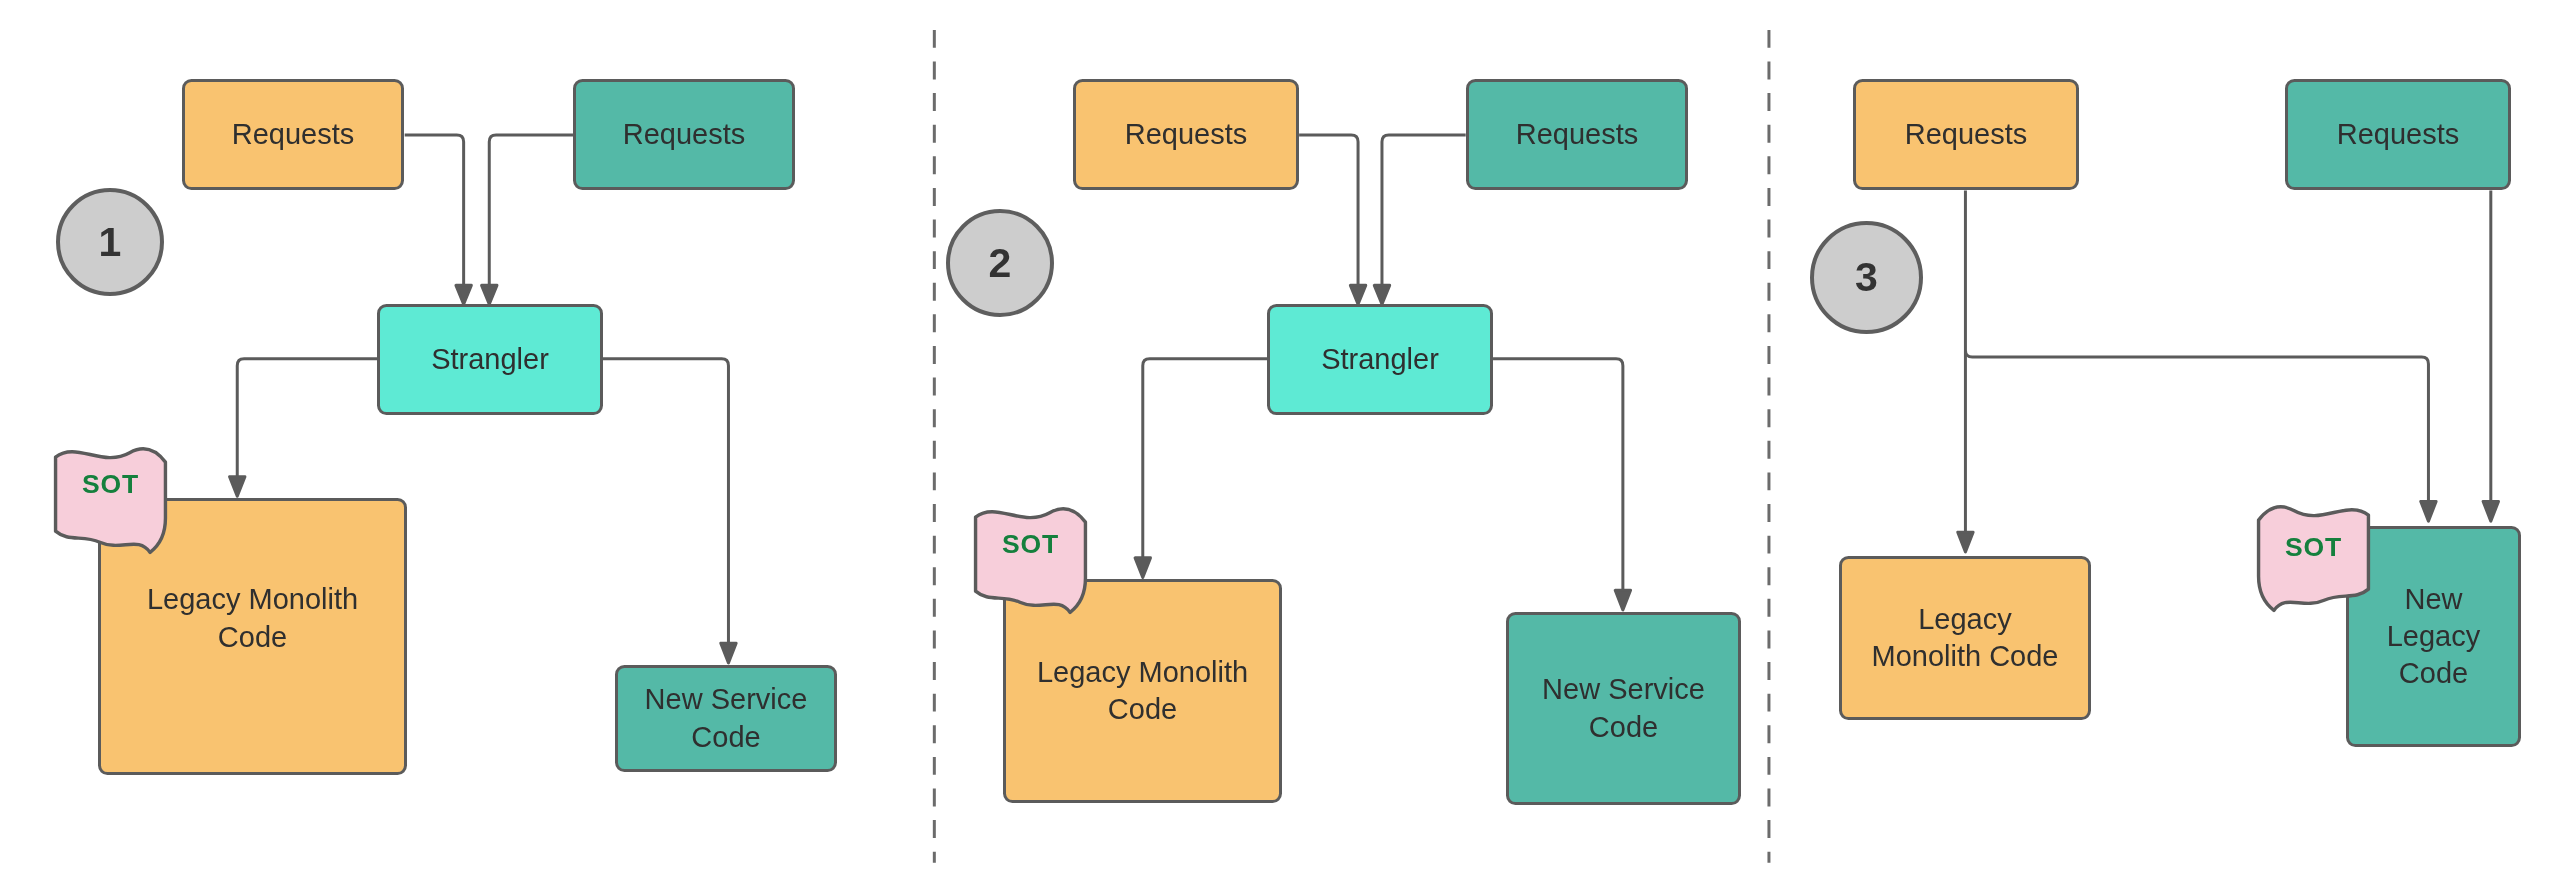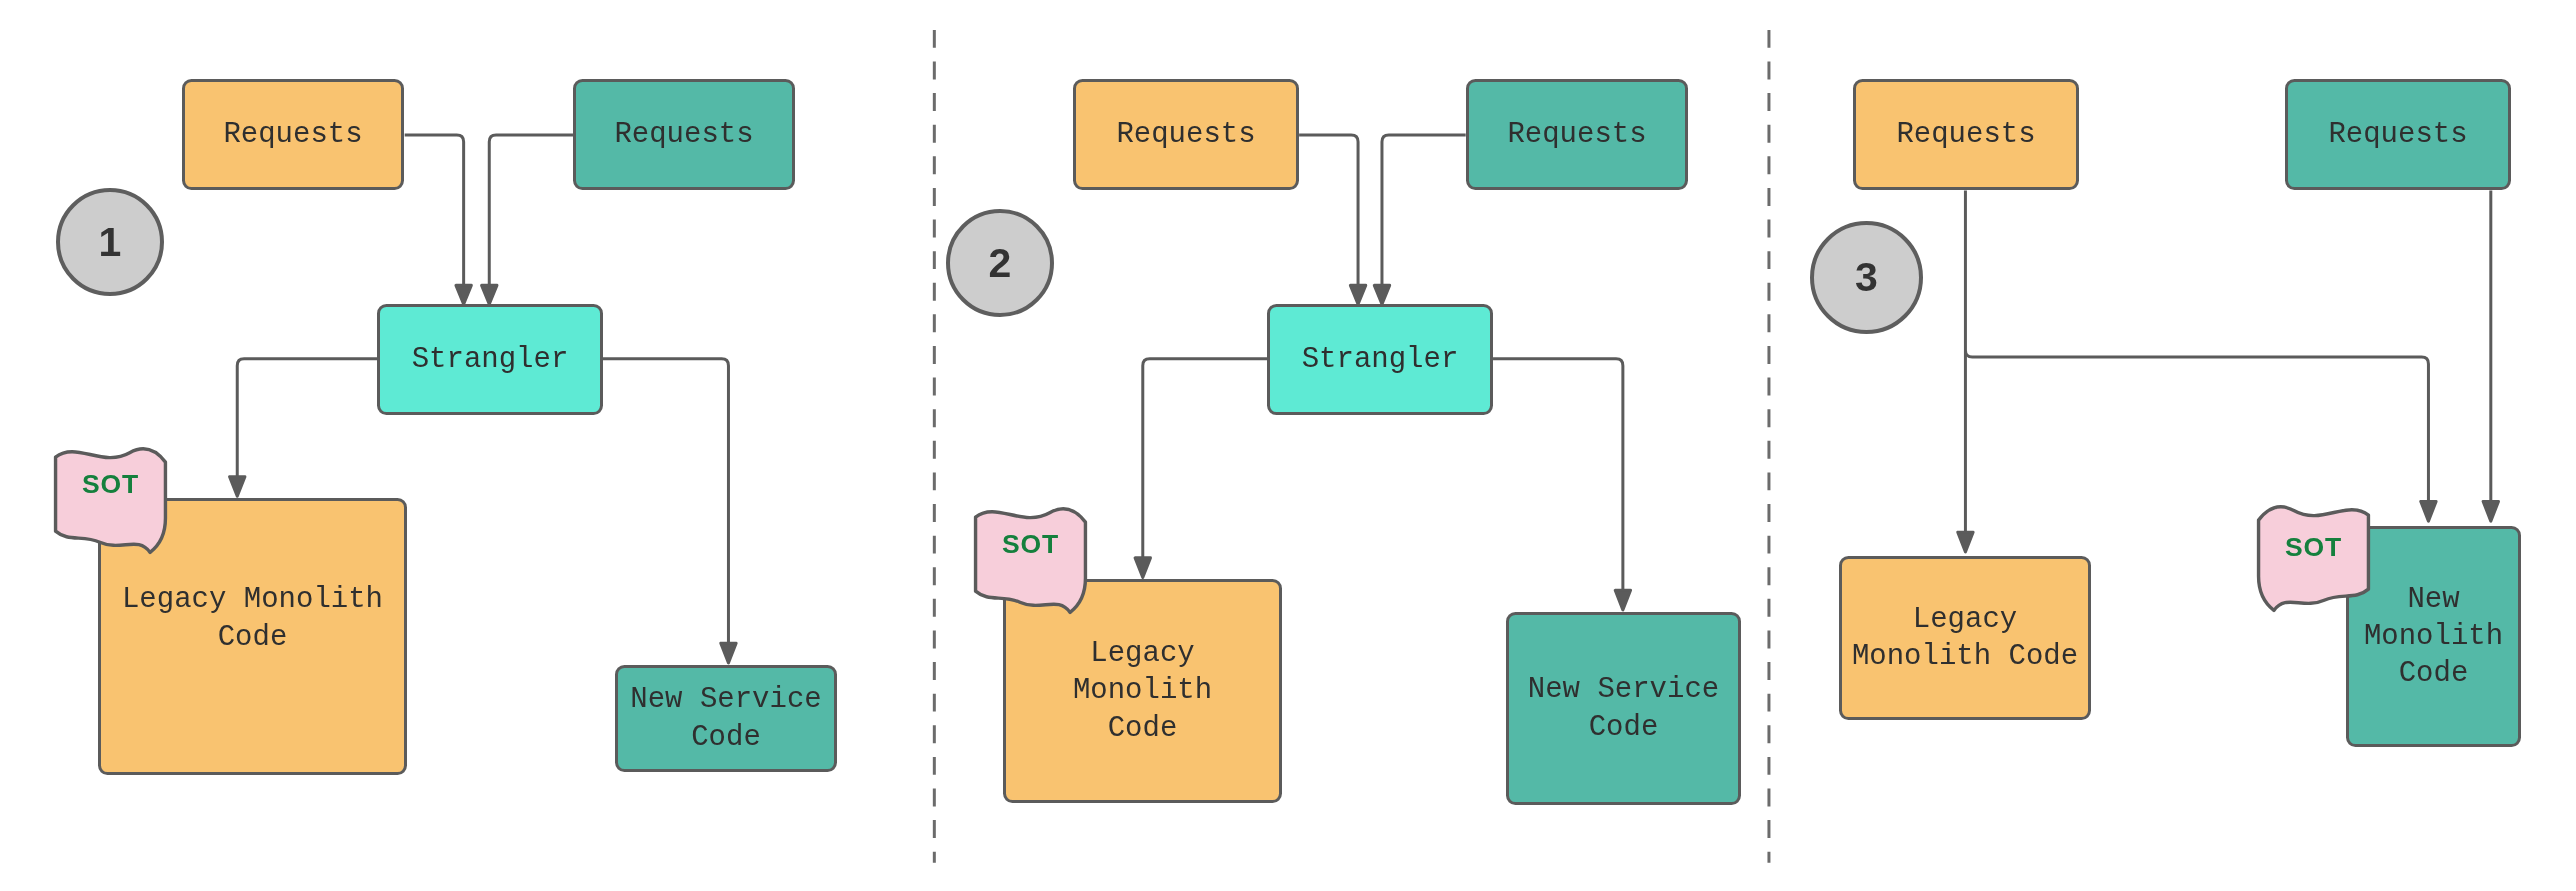"Requests" .box .label { font-family: Liberation Mono, monospace -> none }
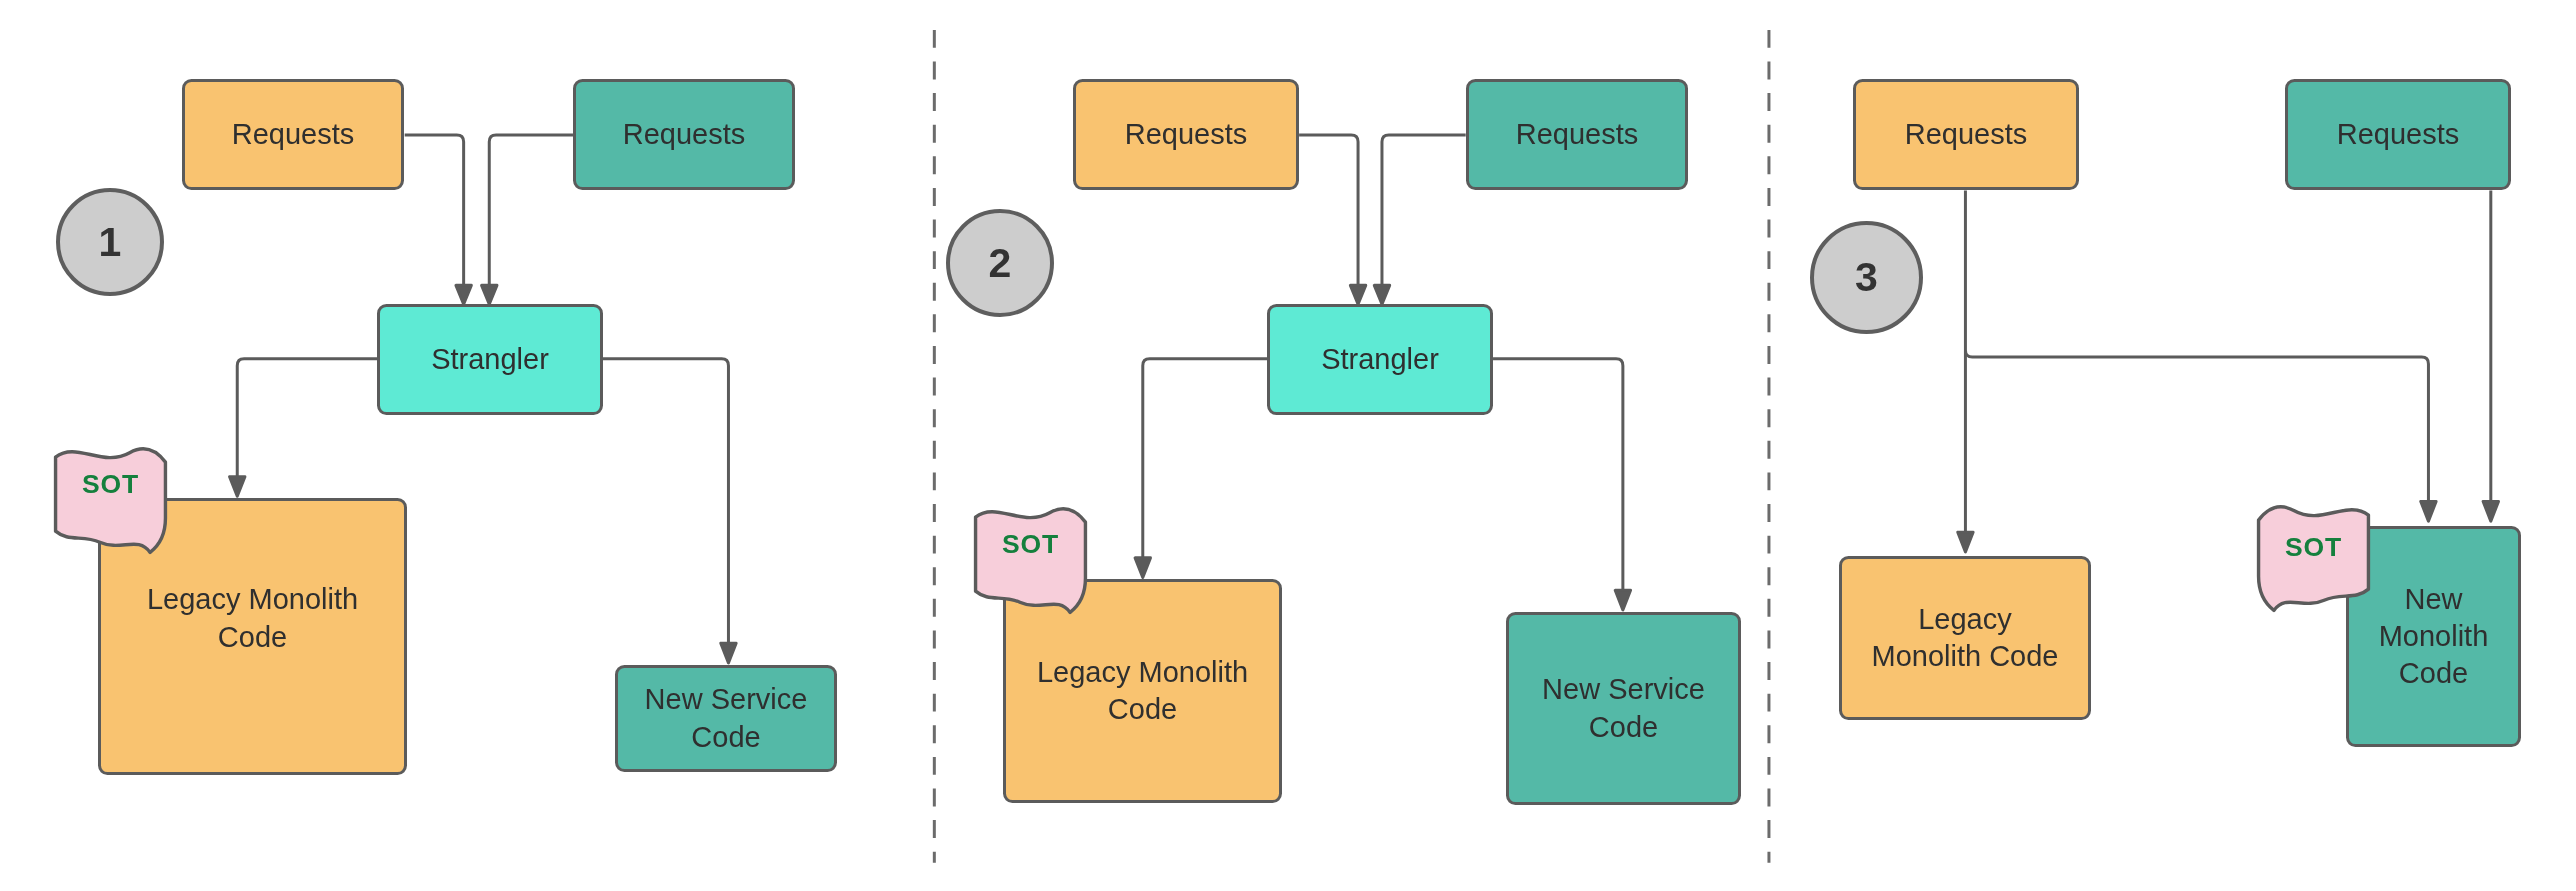"New" span.label { text: Monolith -> Legacy }
